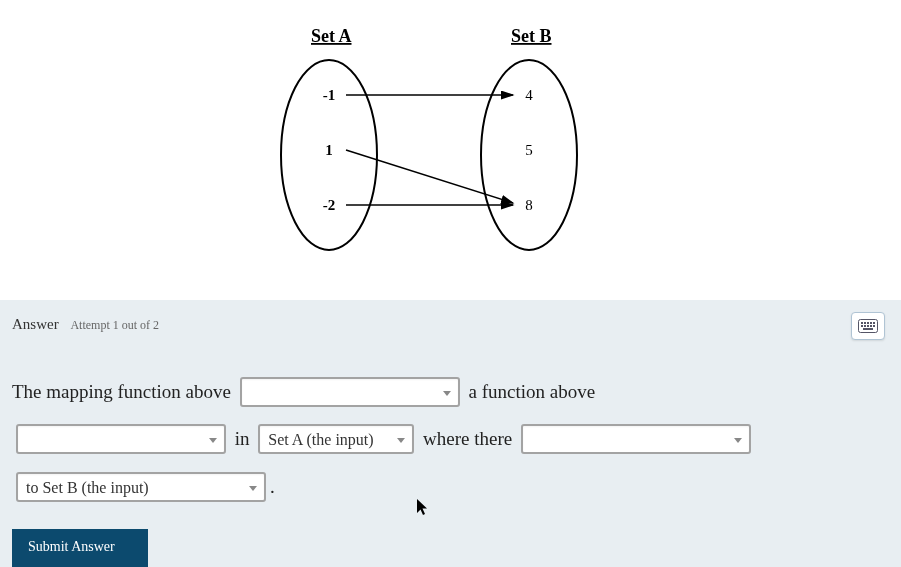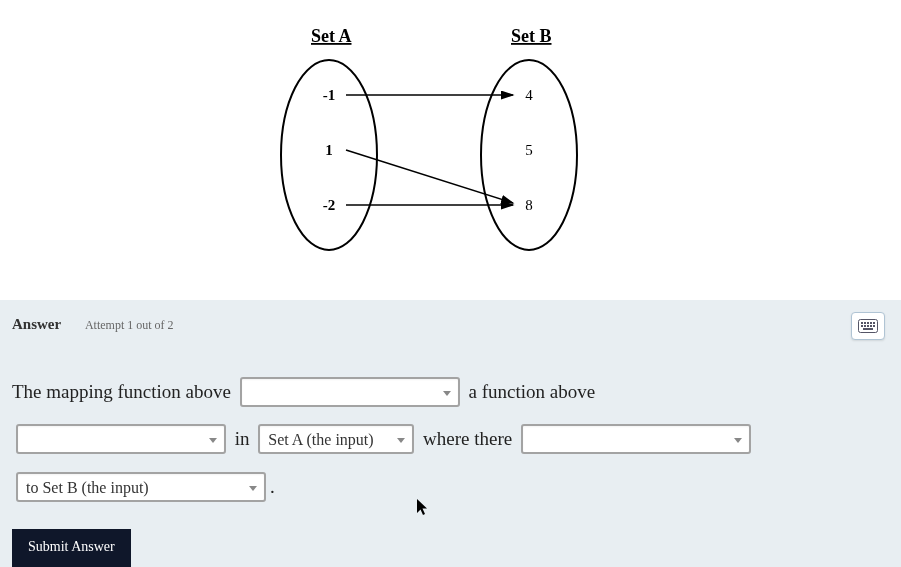"Answer" .answer-header .label { font-weight: bold -> normal; margin-right: 20px -> 8px }
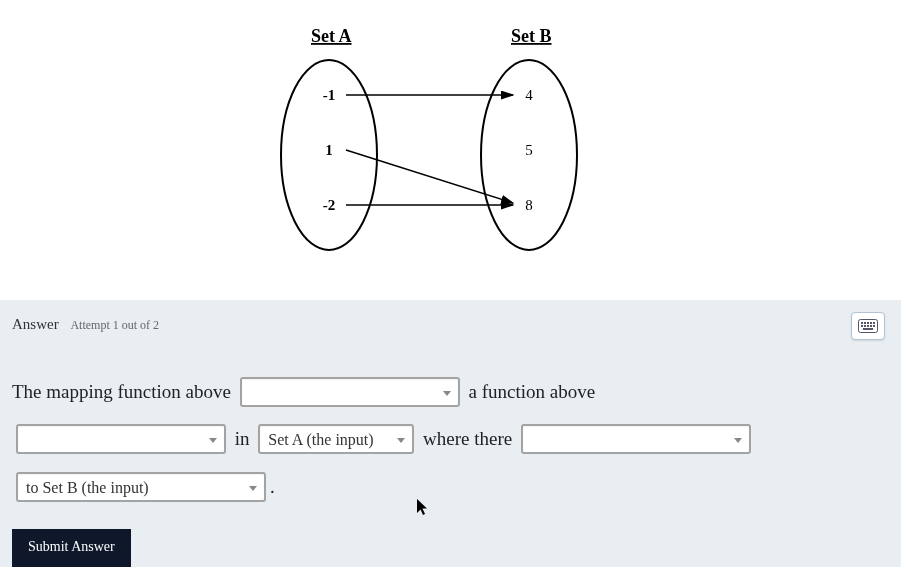"Submit Answer" .submit-btn { background: #0f172a -> #0c4a6e; padding: 10px 16px 12px 16px -> 10px 33px 12px 16px }
